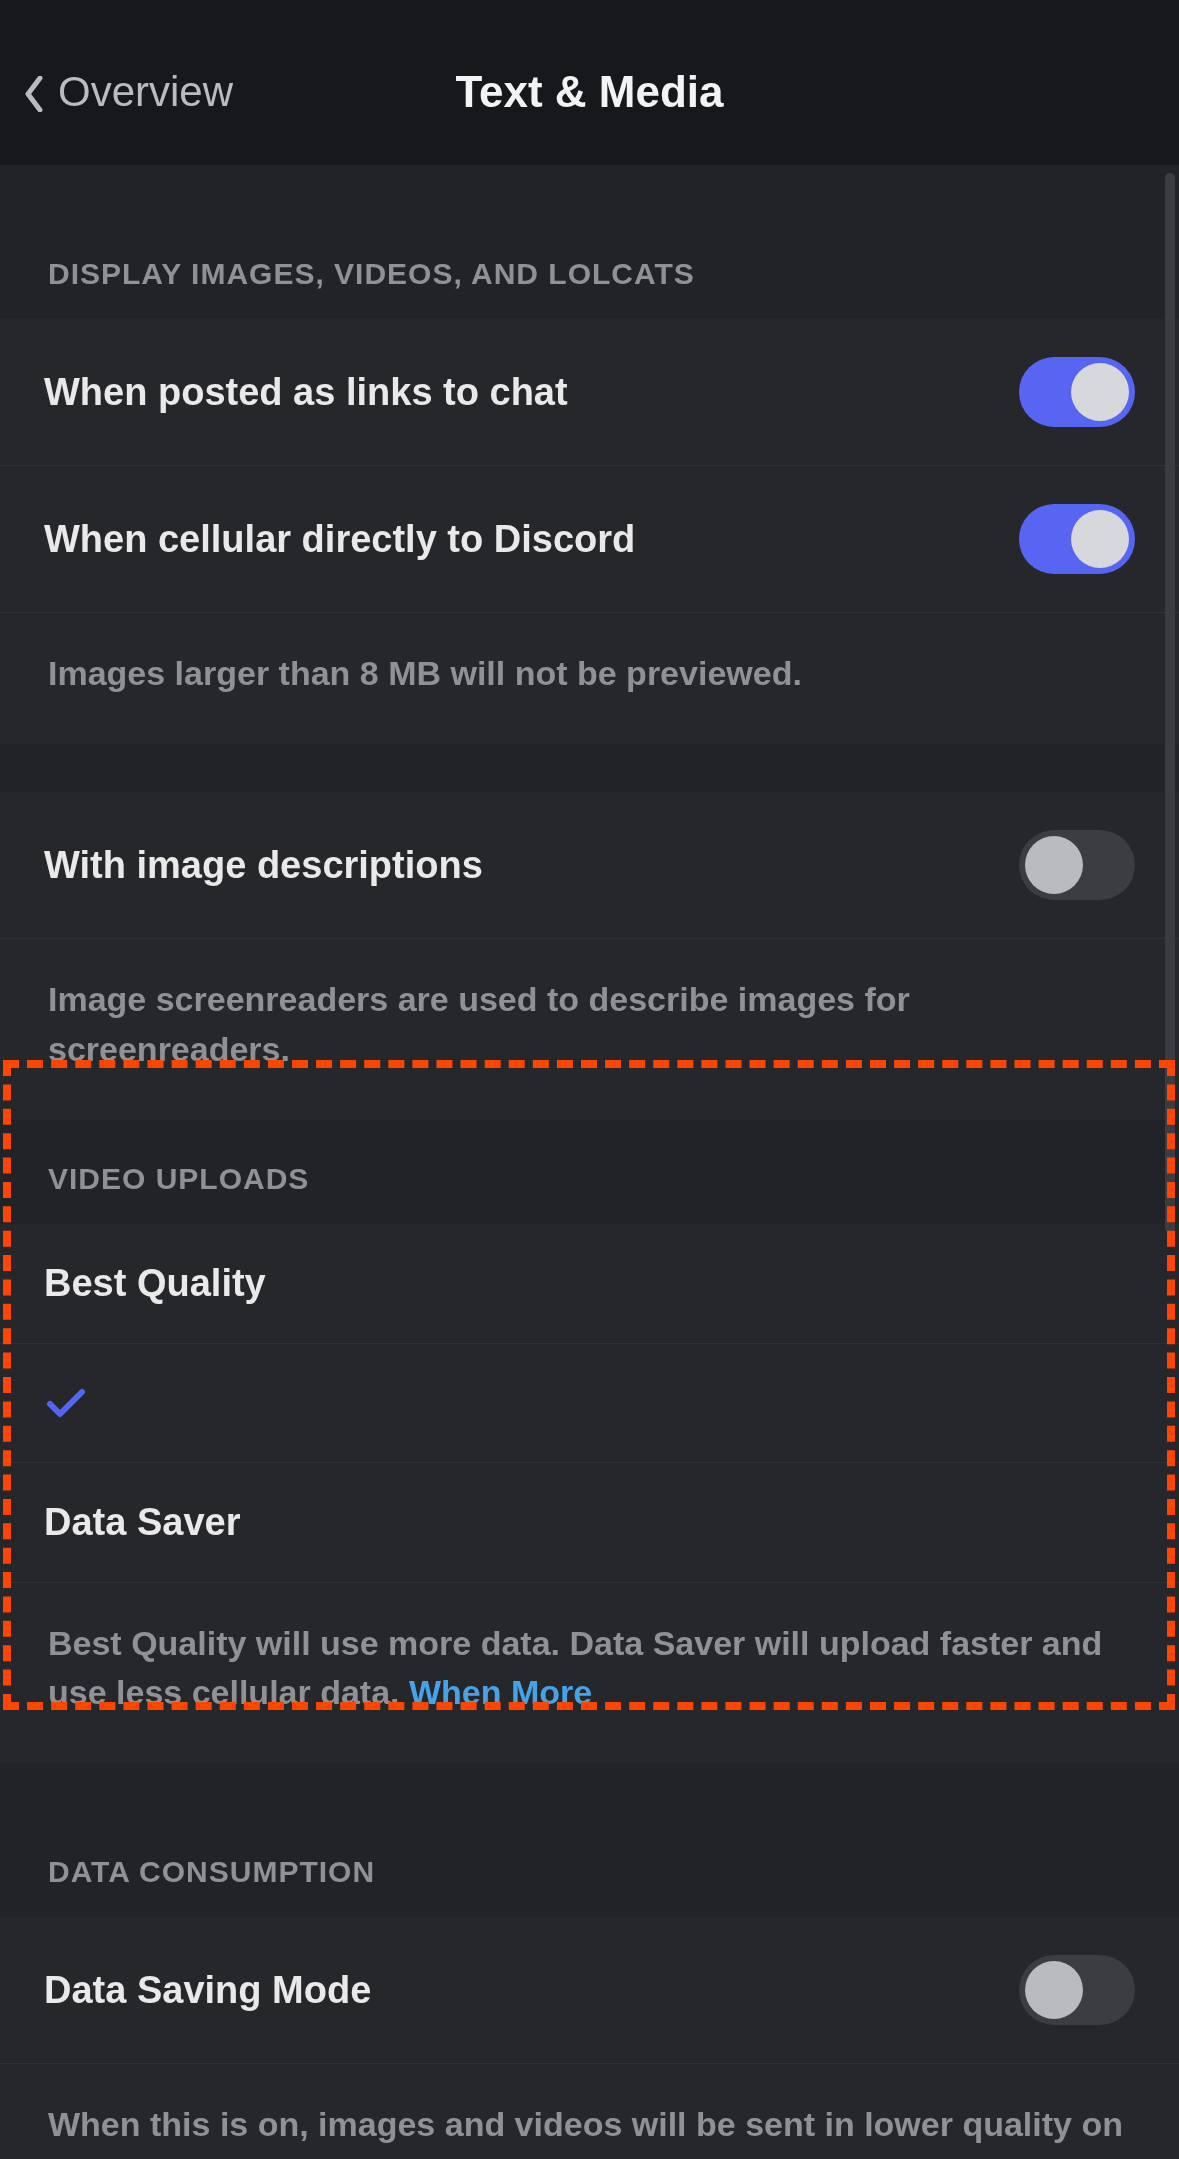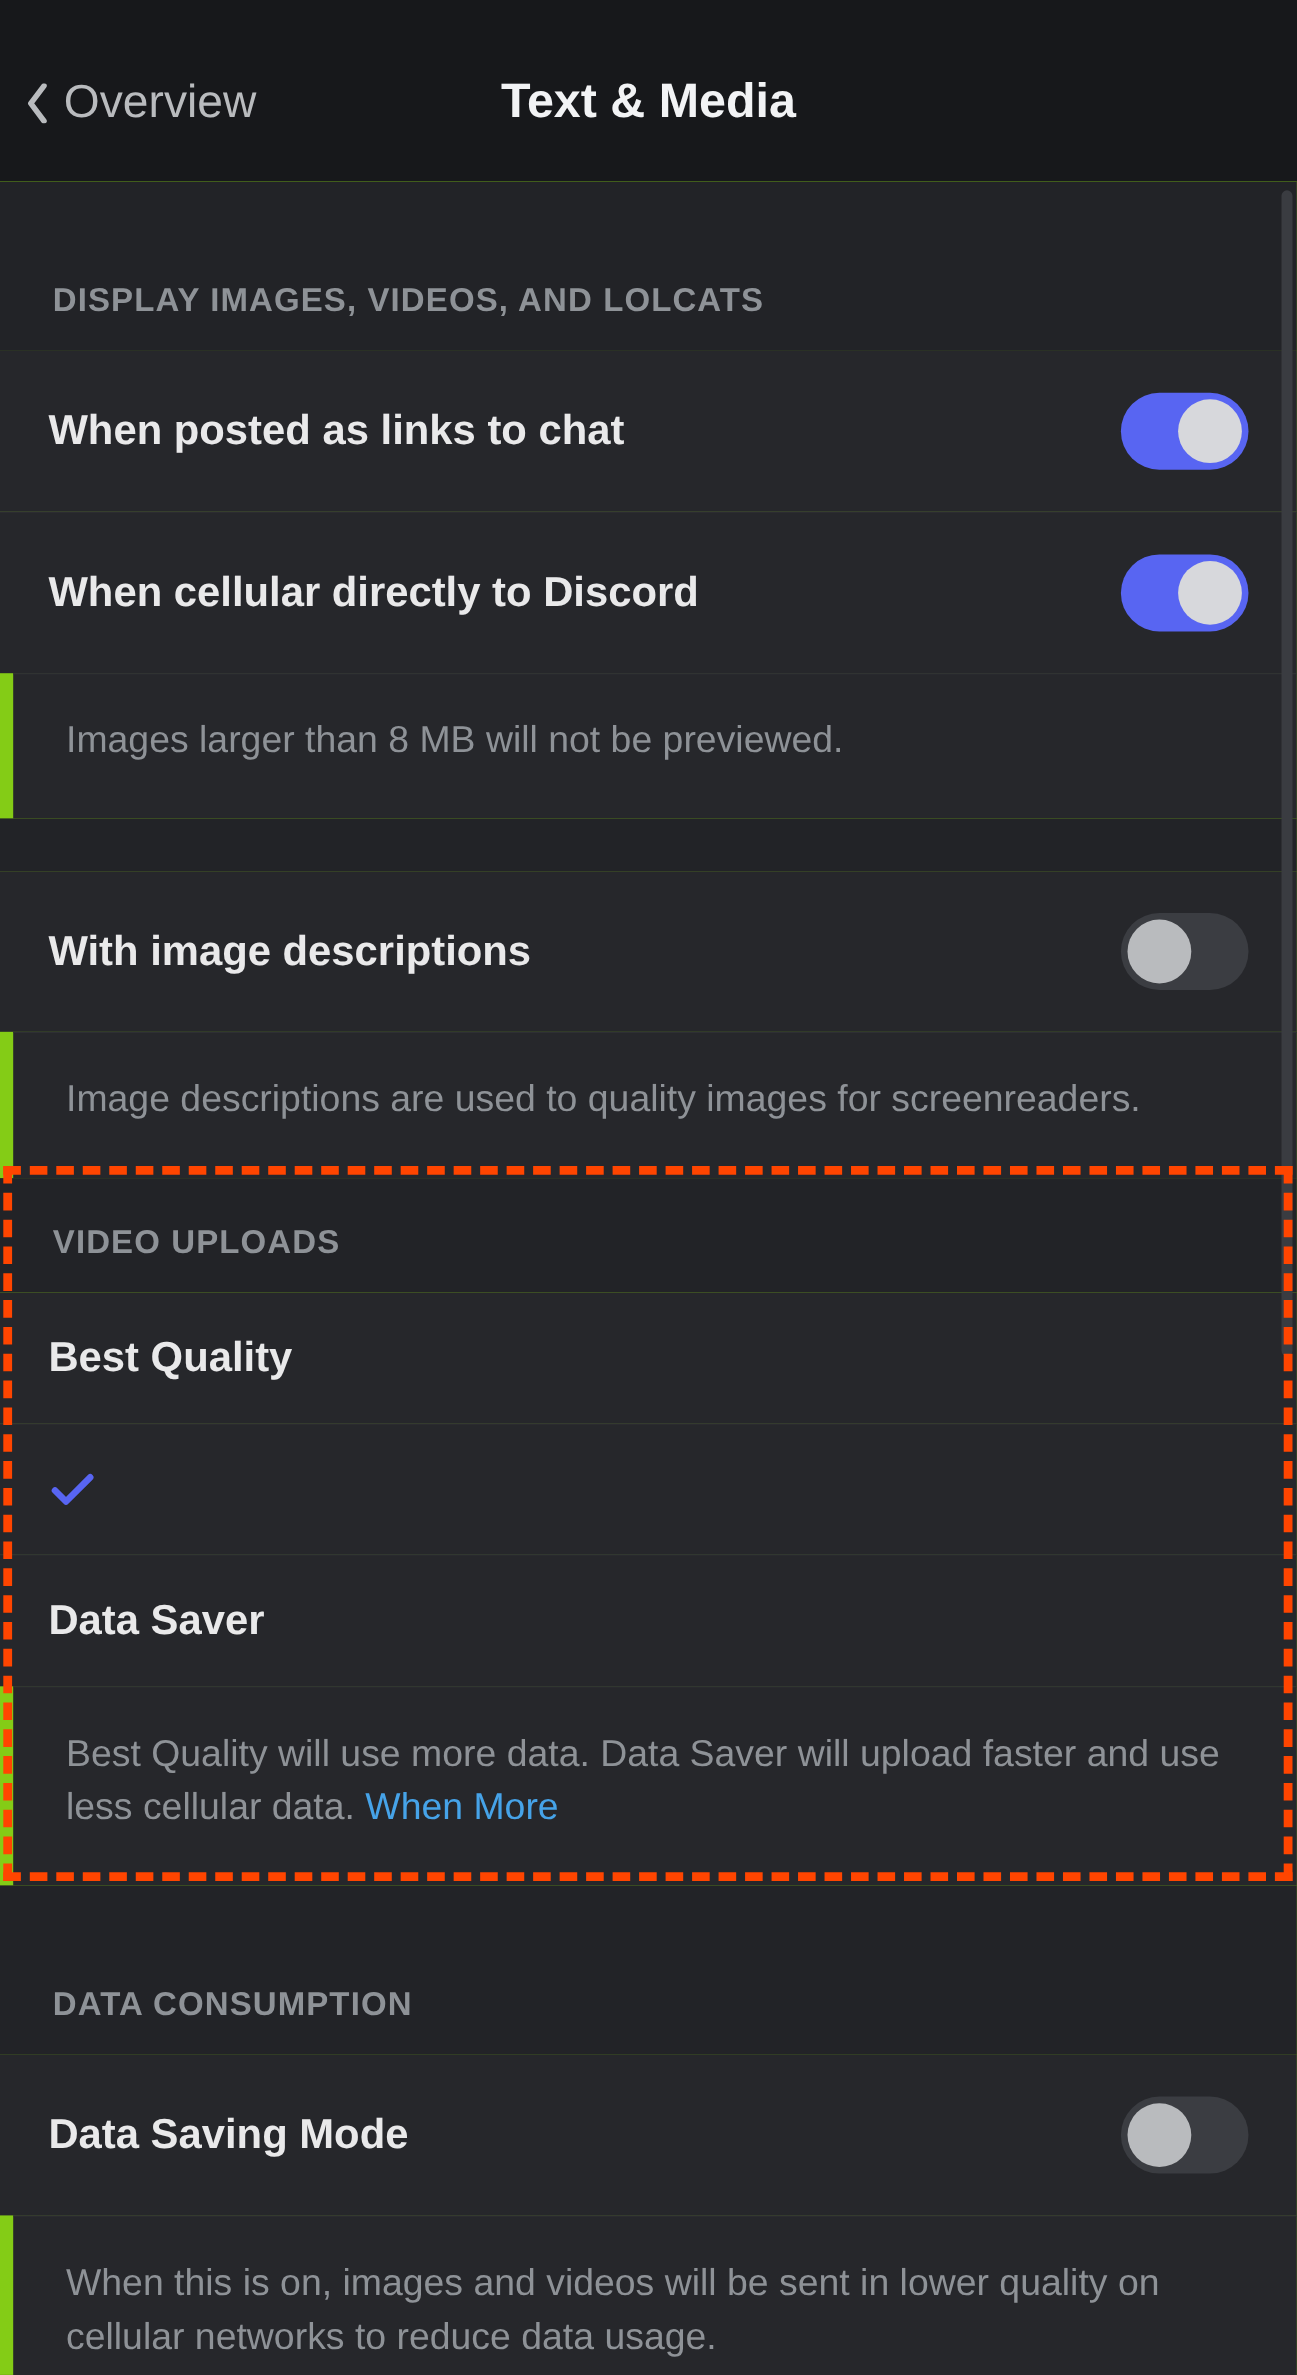"Images larger than 8 MB" .footer-text { font-weight: 400 -> 700; margin-left: 12px -> none }
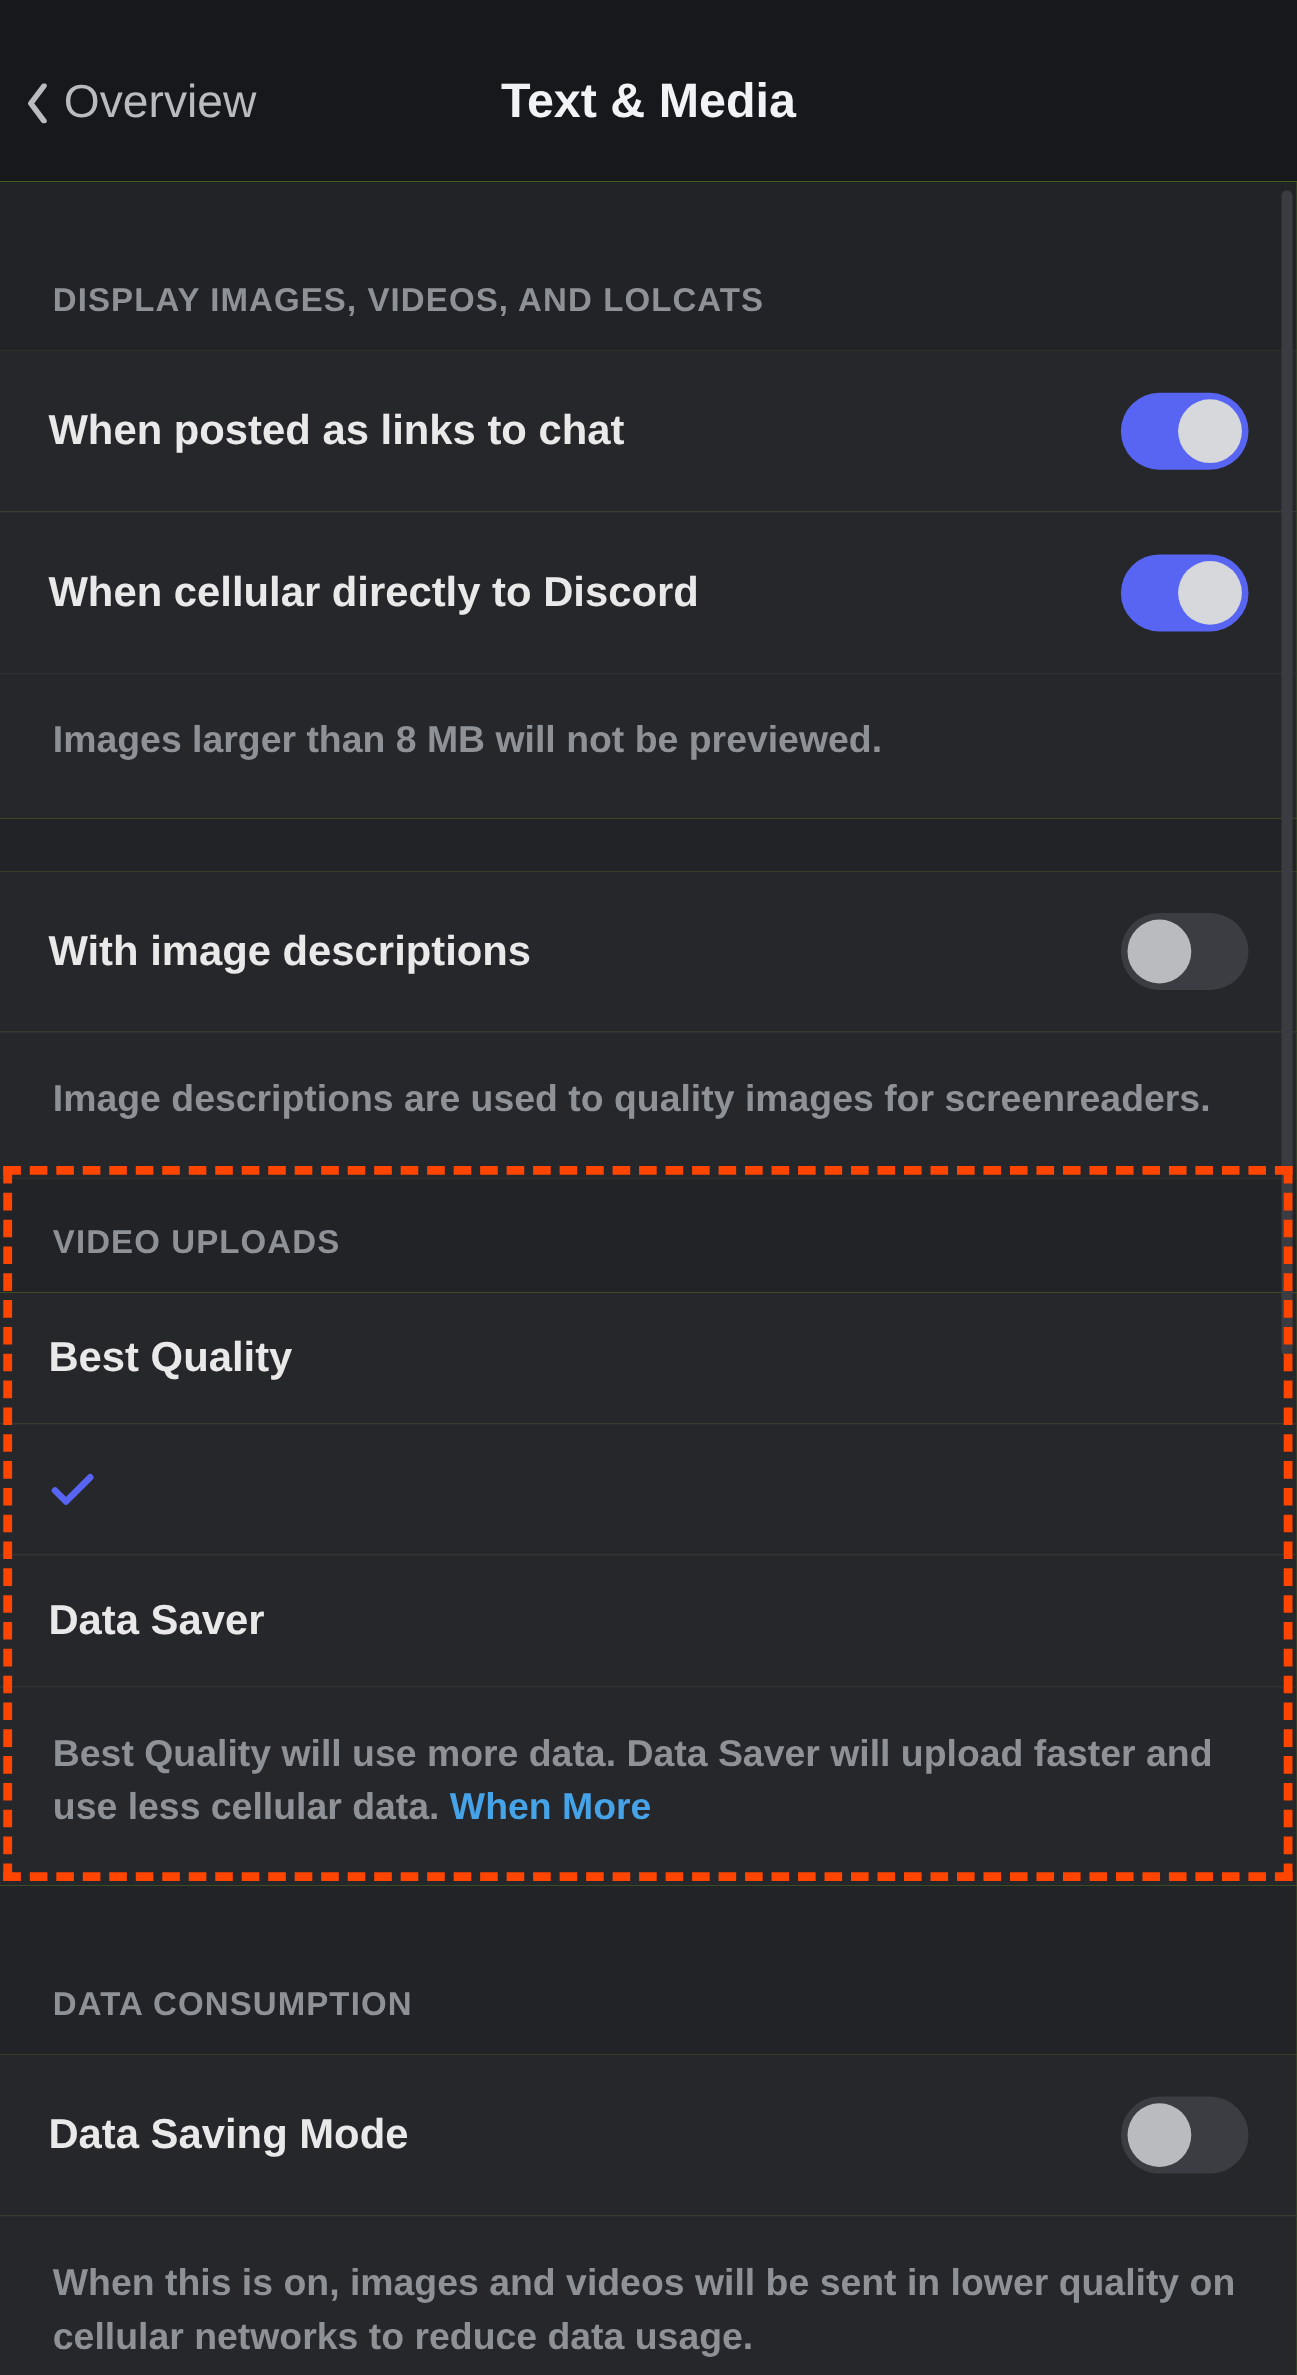"Image descriptions are used to" div.footer-text { text: descriptions are used to quality -> screenreaders are used to describe }
